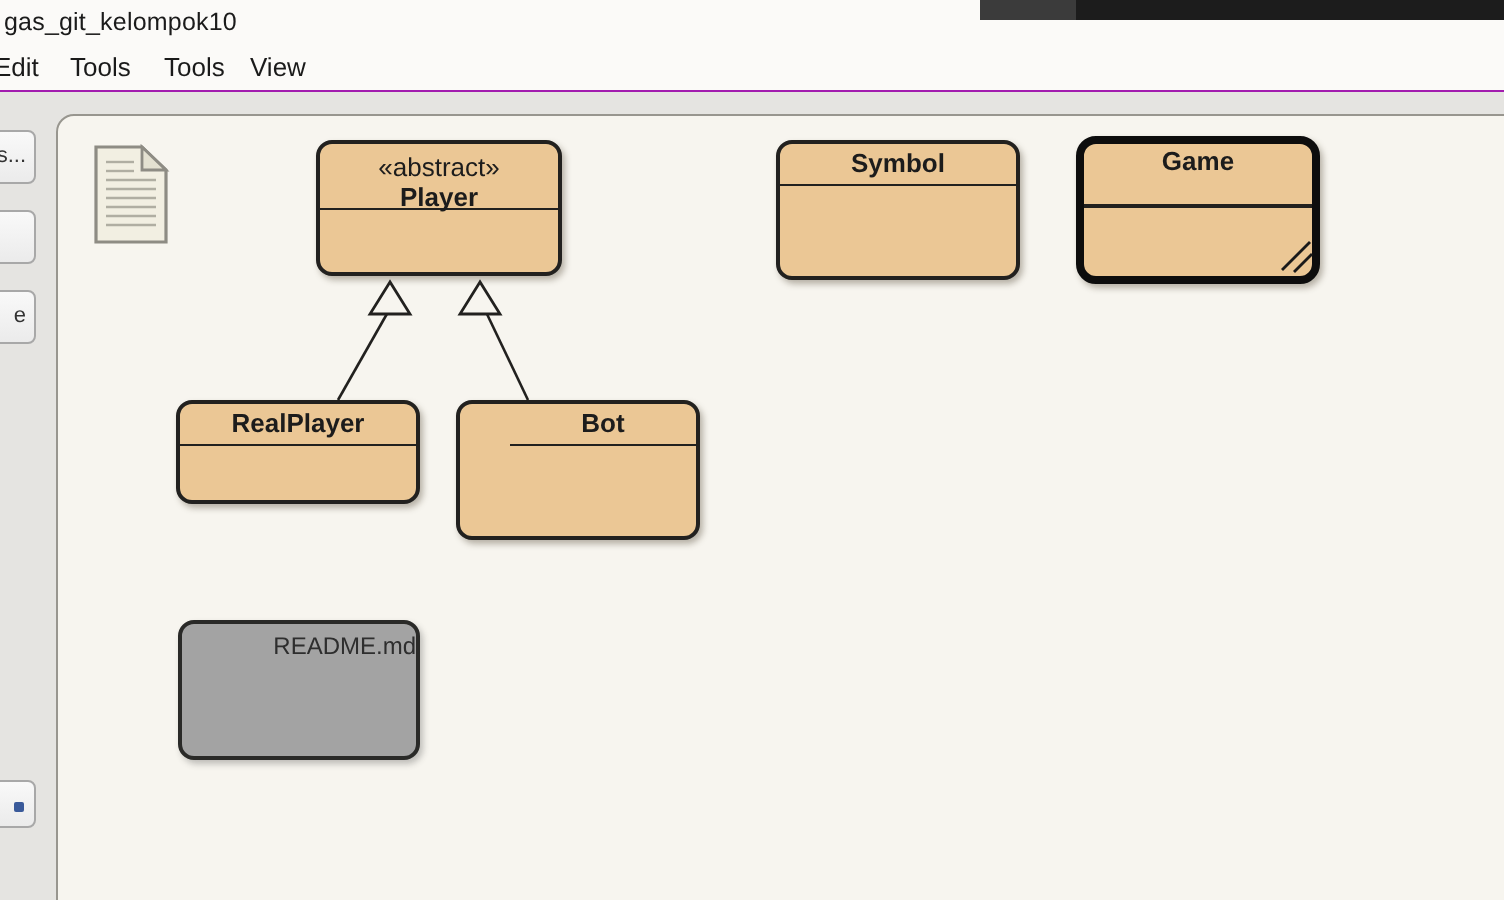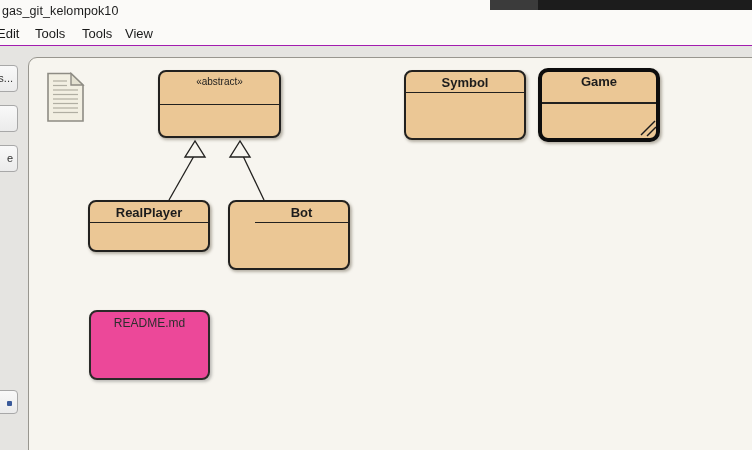"«abstract»" .uml-stereotype { font-size: 10px -> 13px }
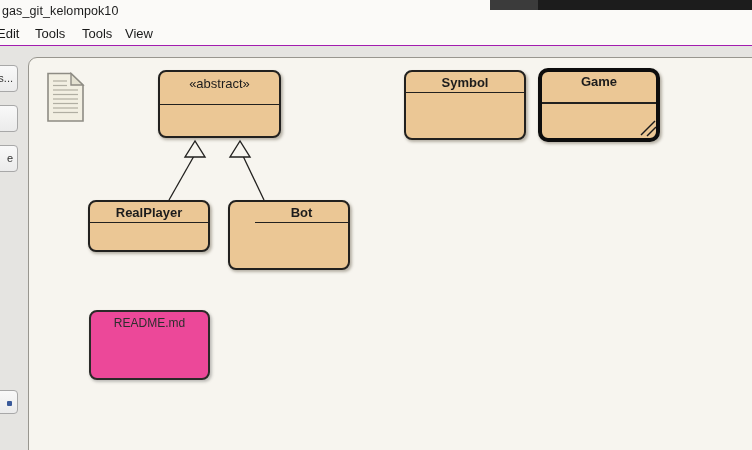"Symbol" .box-symbol { margin-left: 16px -> none }
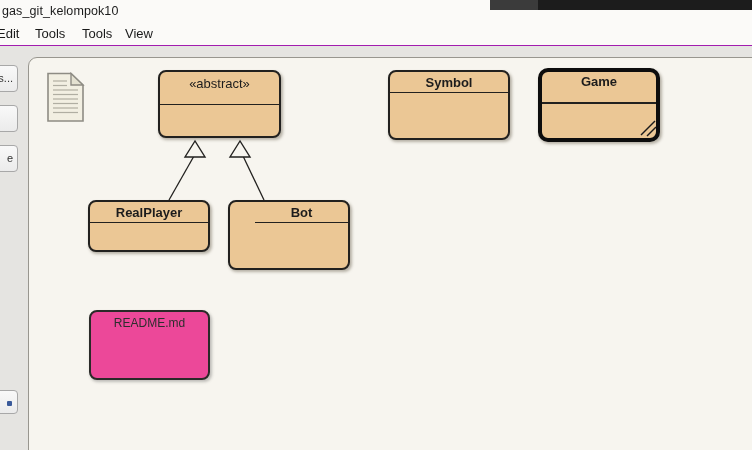"Player" span.uml-name { html: none -> <span>Player</span> }
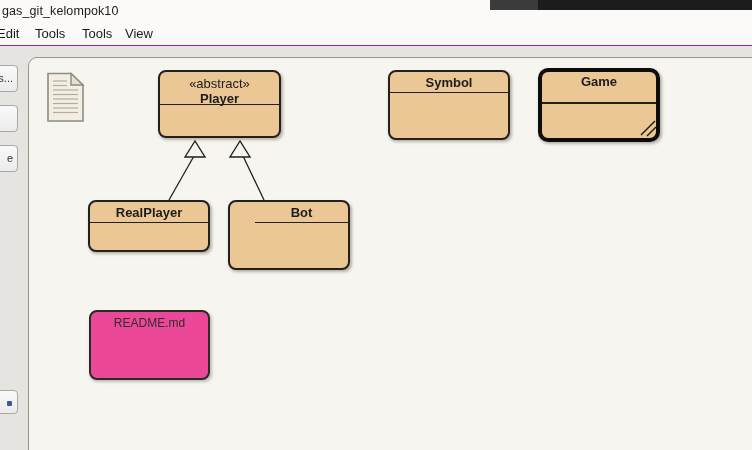"README.md" .note-box { background: #ec4899 -> #a3a3a3; text-align: center -> right }
